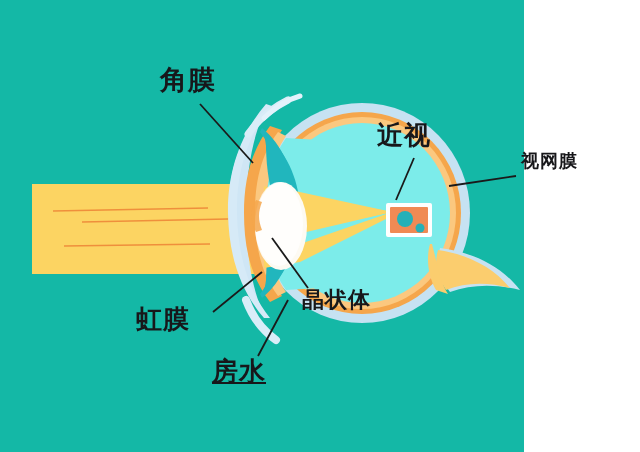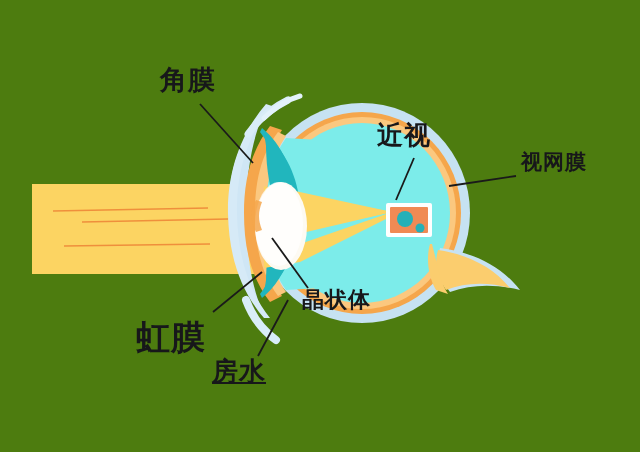"角膜" #diagram-root { background: #4d7c0f -> #14b8a6; width: 640px -> 524px }
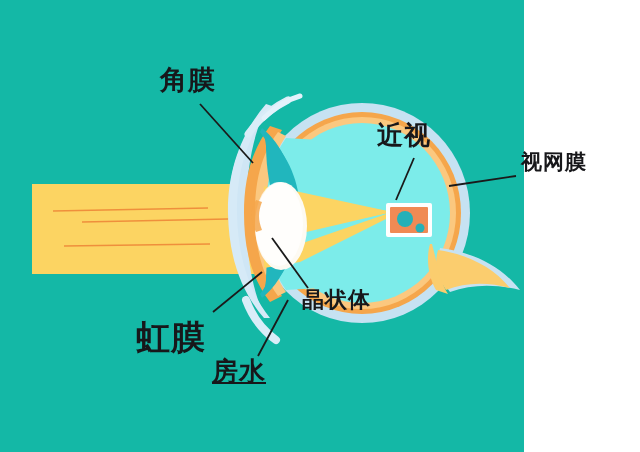"视网膜" .lbl-retina { font-size: 21px -> 18px }
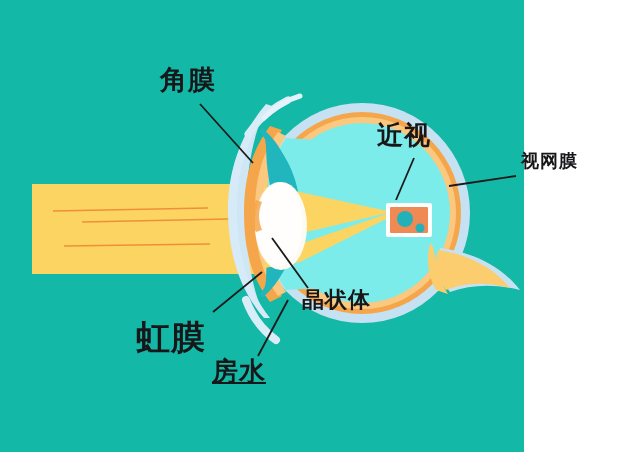"虹膜" .lbl-iris { font-size: 34px -> 26px; top: 320px -> 306px }
